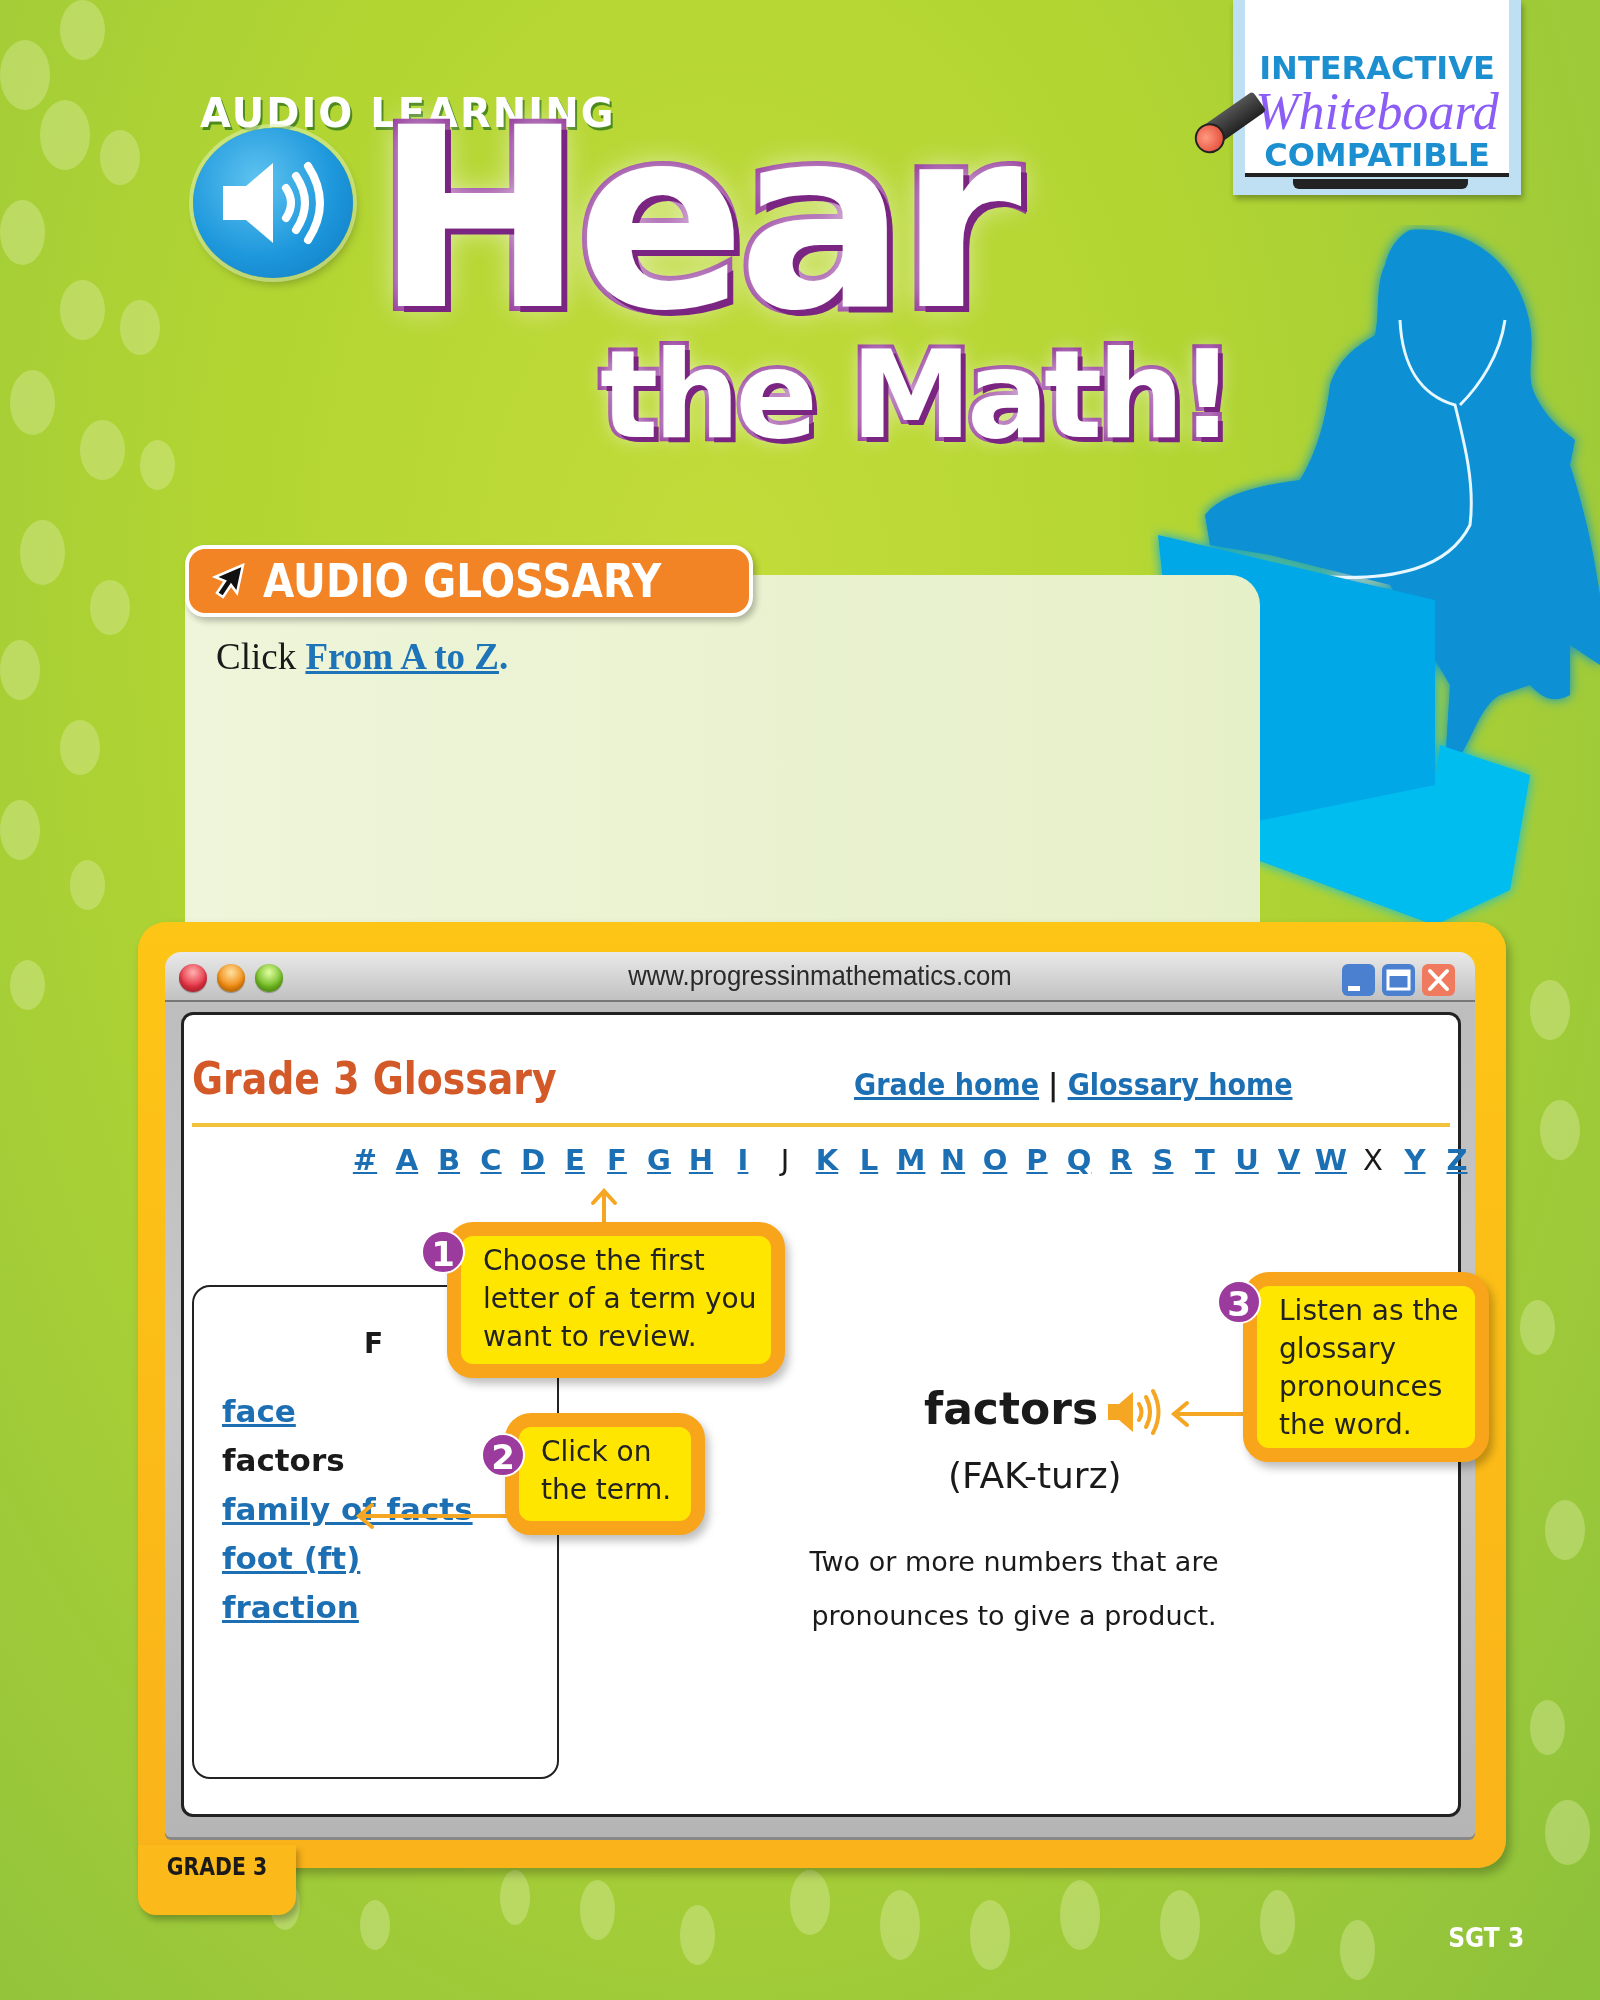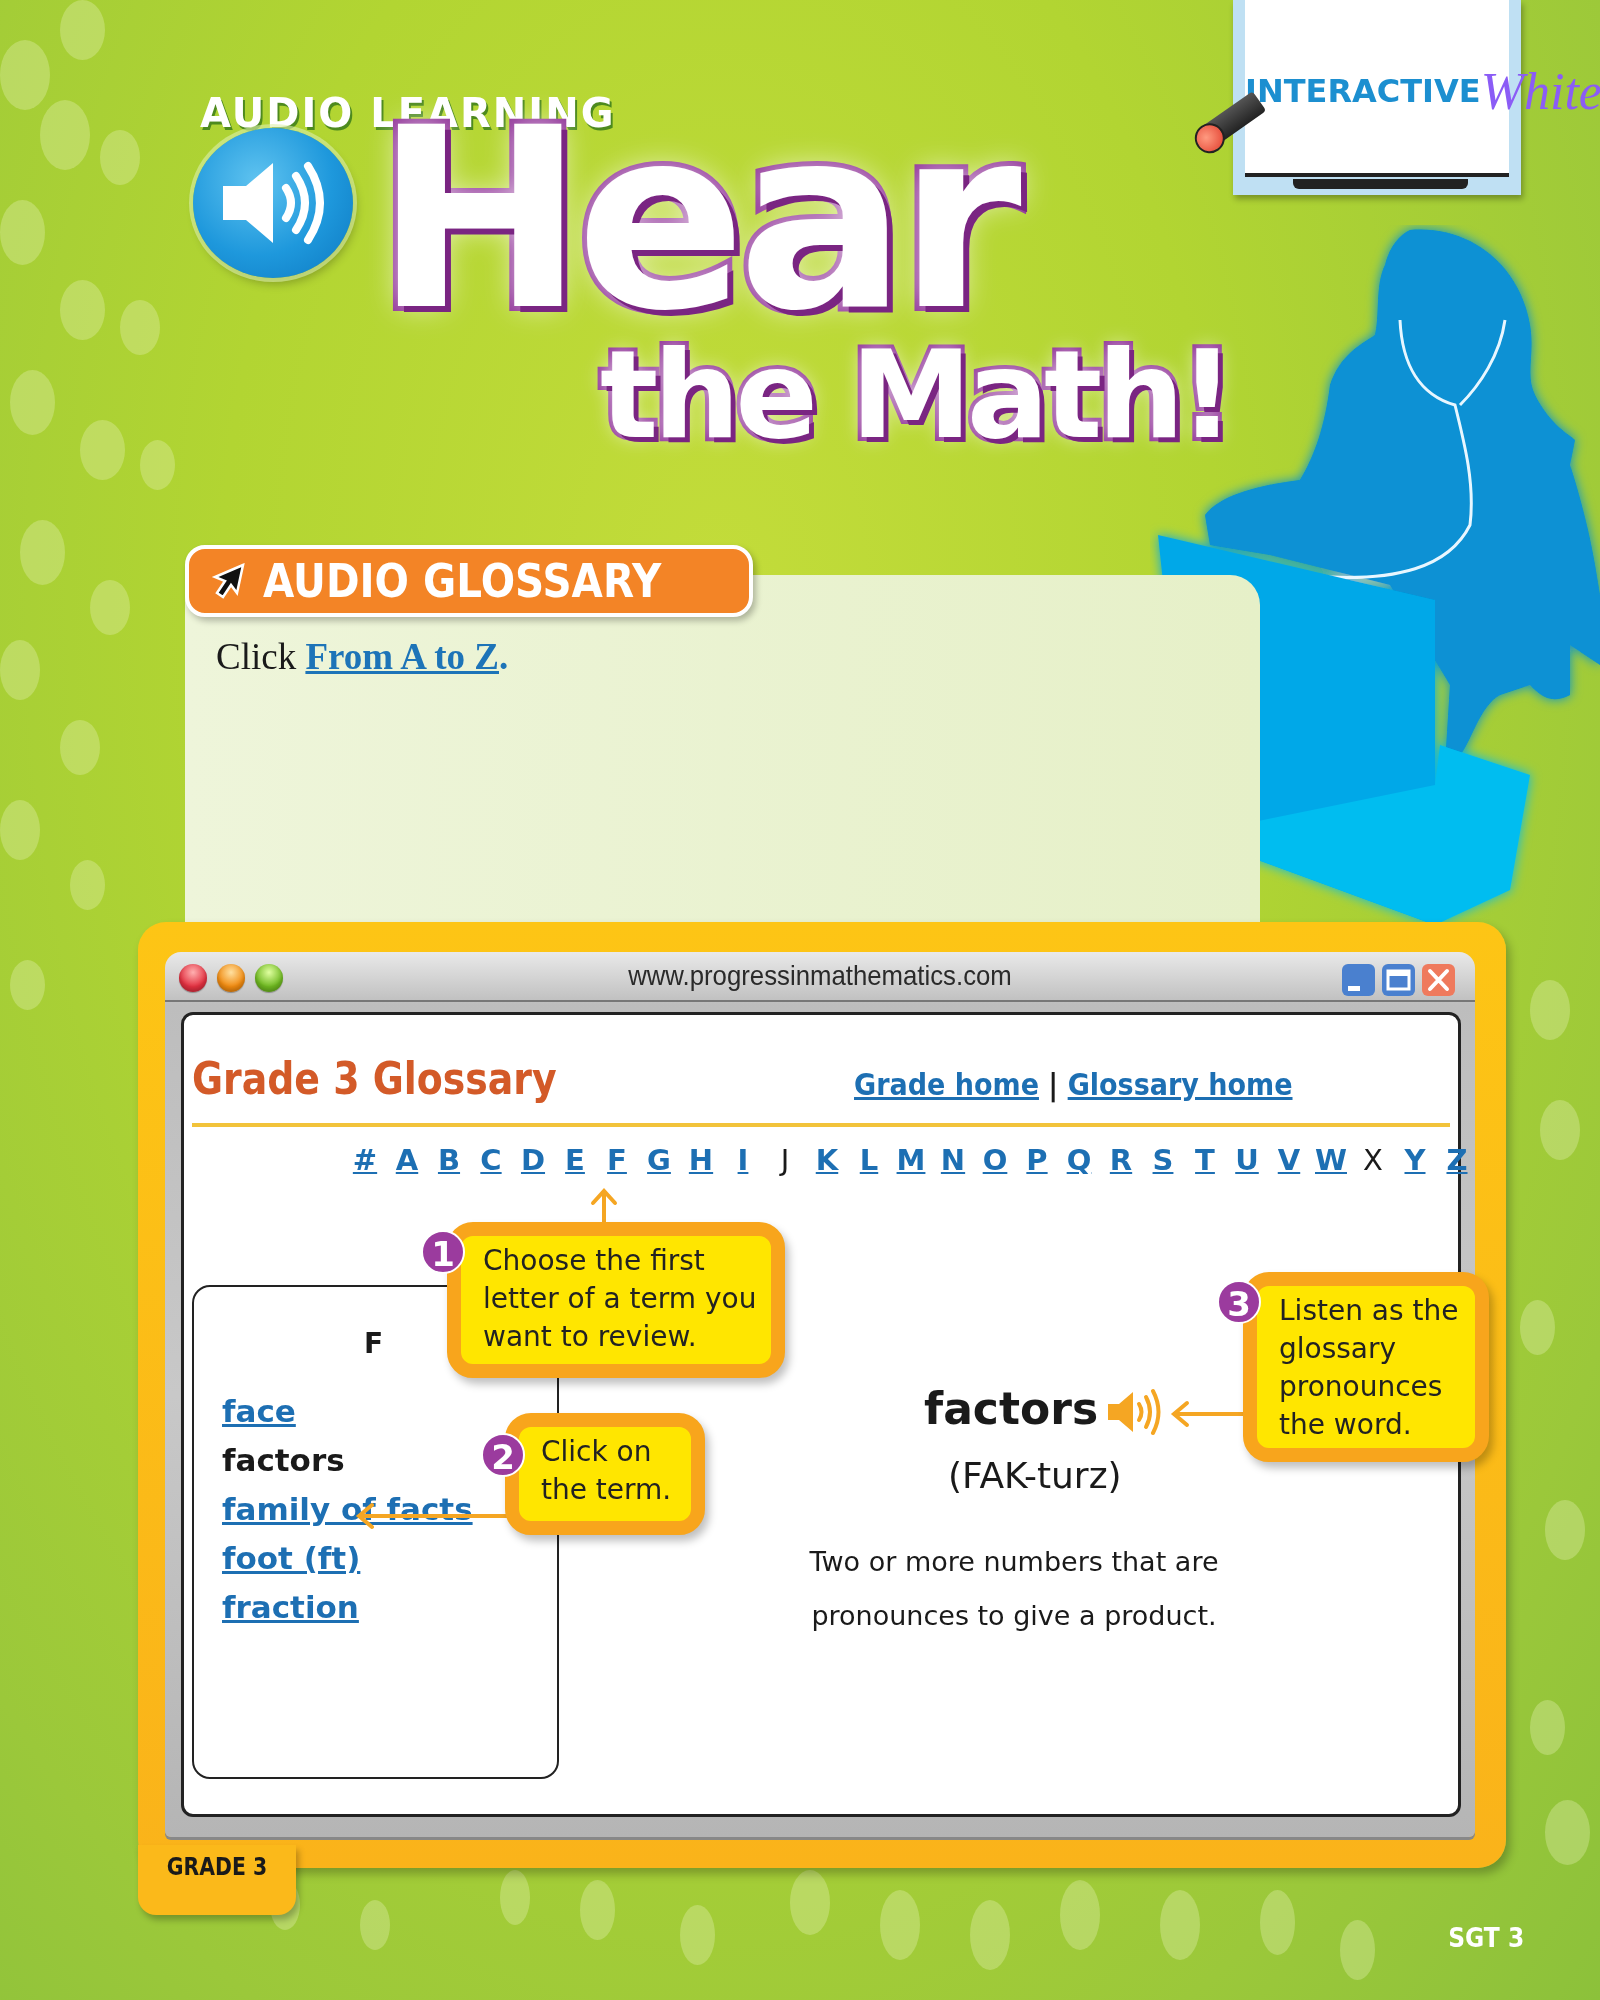"INTERACTIVE" .wb-inner { flex-direction: row -> column; justify-content: space-between -> flex-end }
